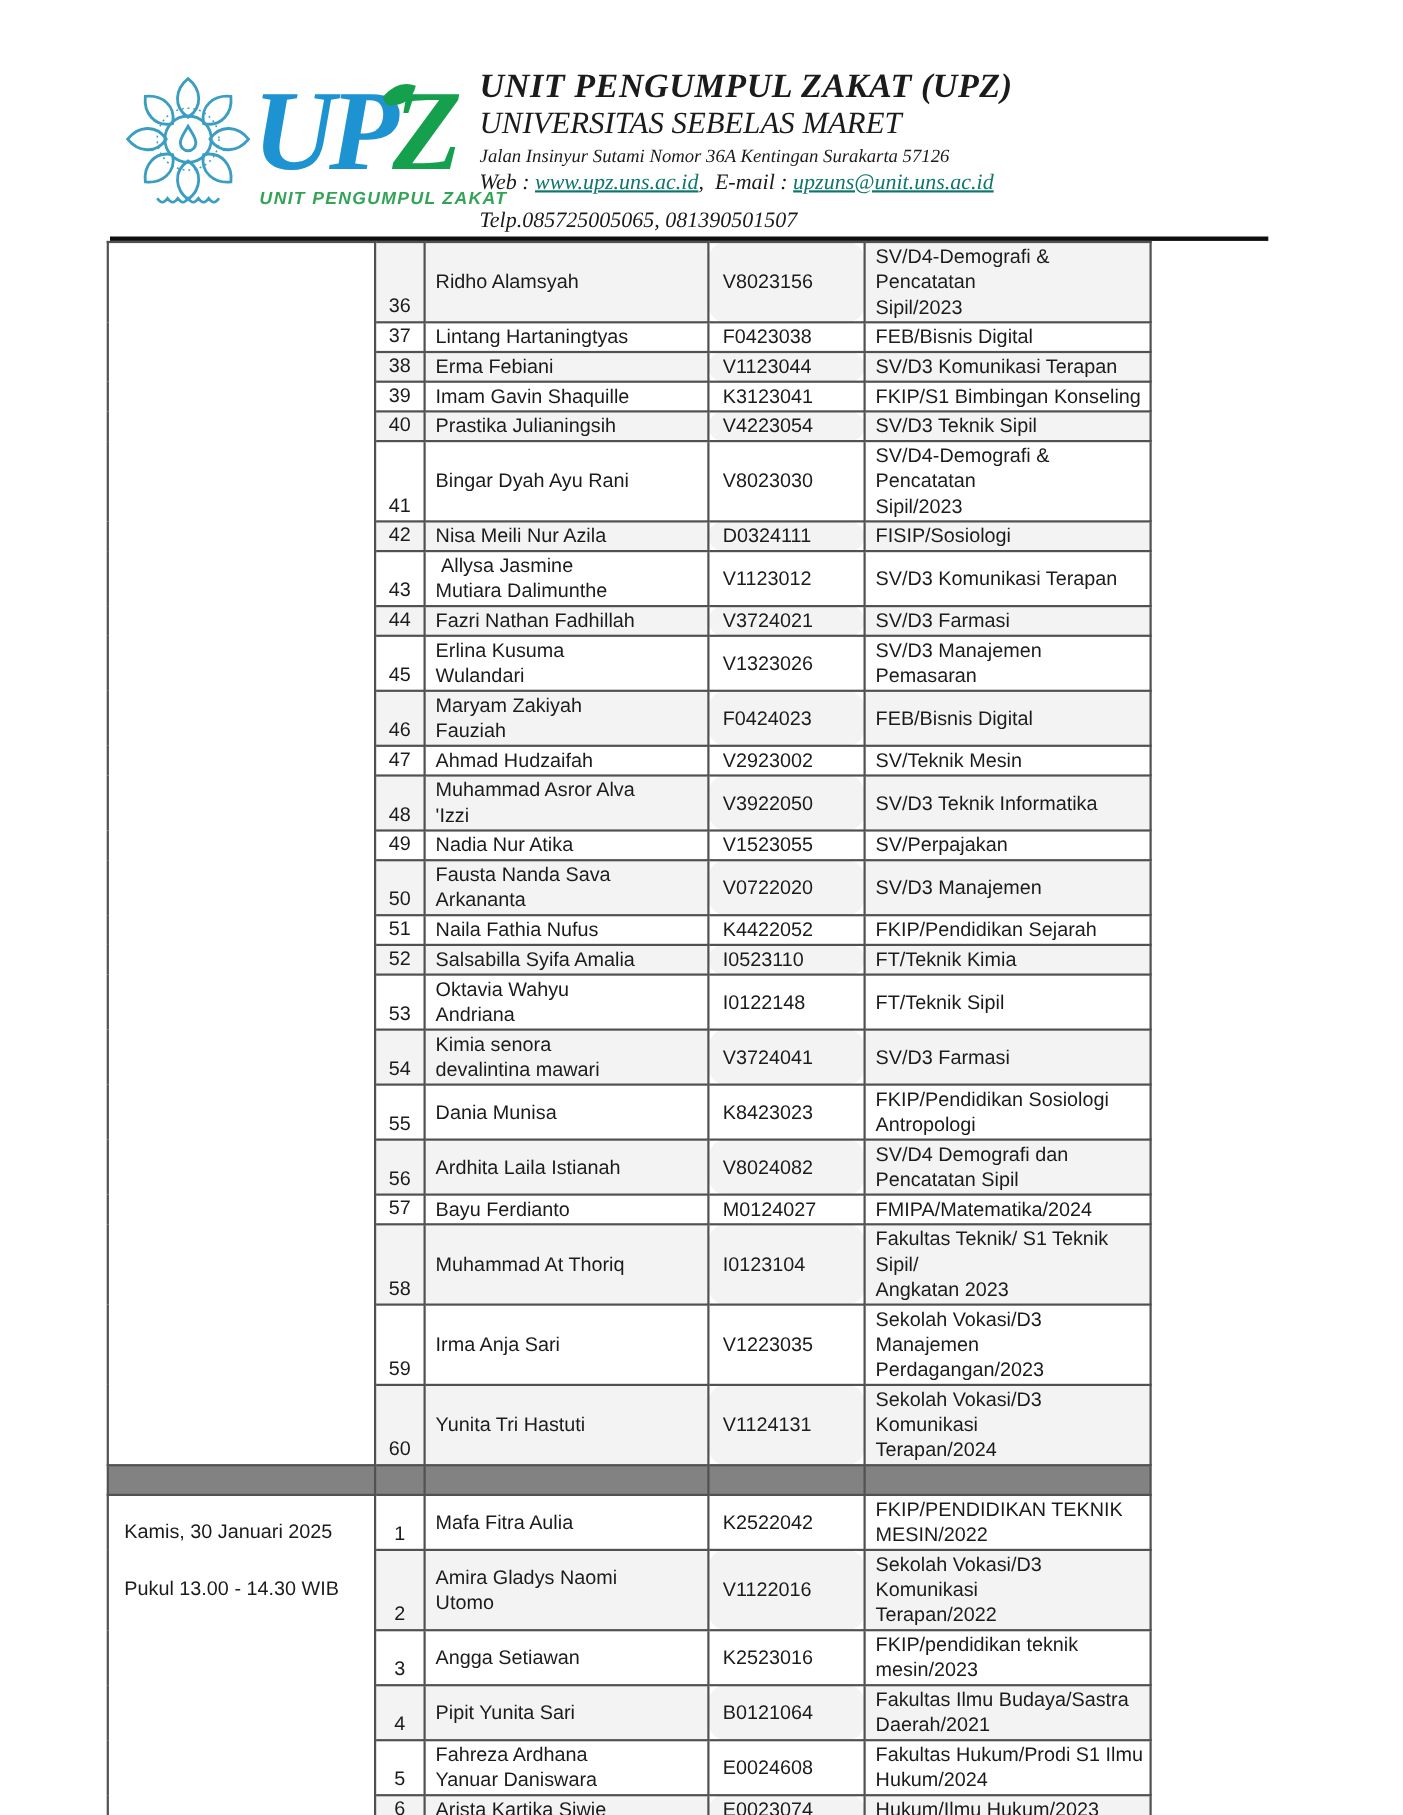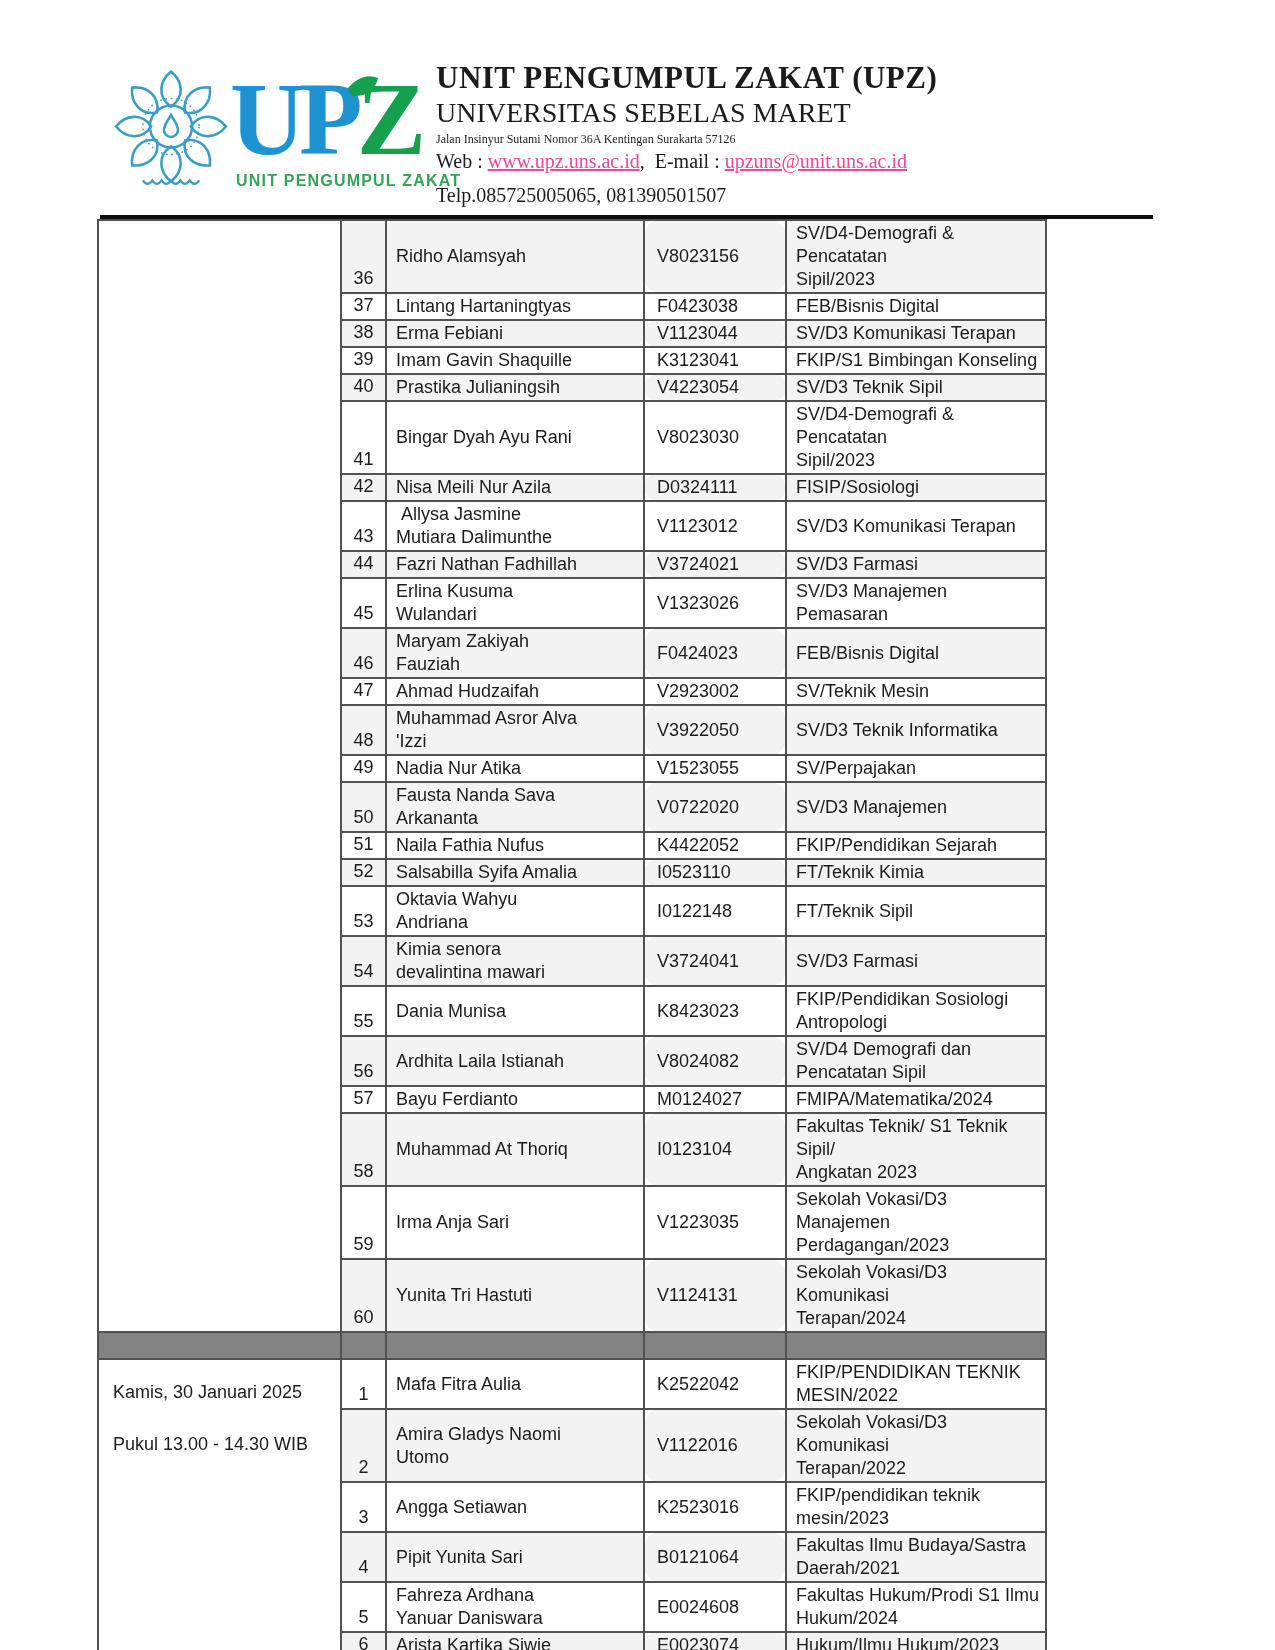"UPZ" .letterhead { font-style: none -> italic }
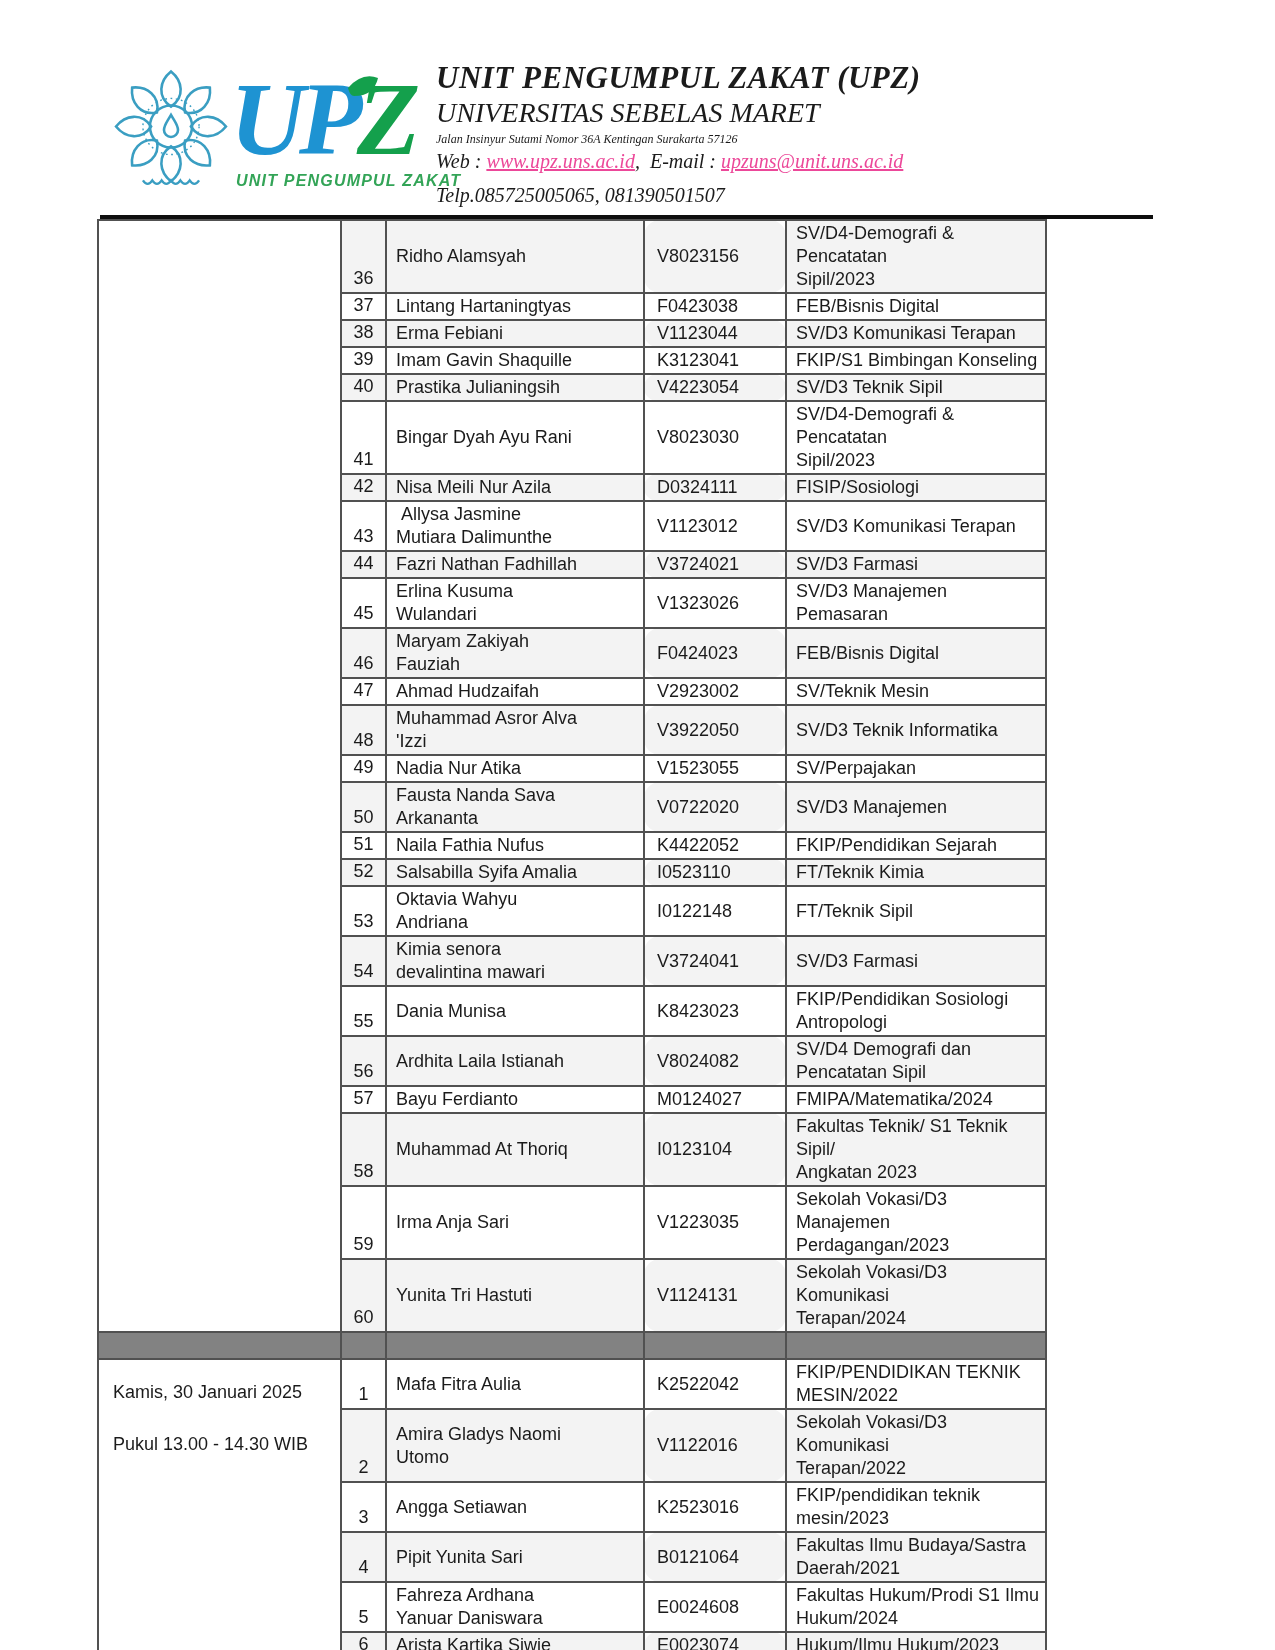"Jalan Insinyur Sutami Nomor 36A" .addr-line { font-size: 12px -> 17px }
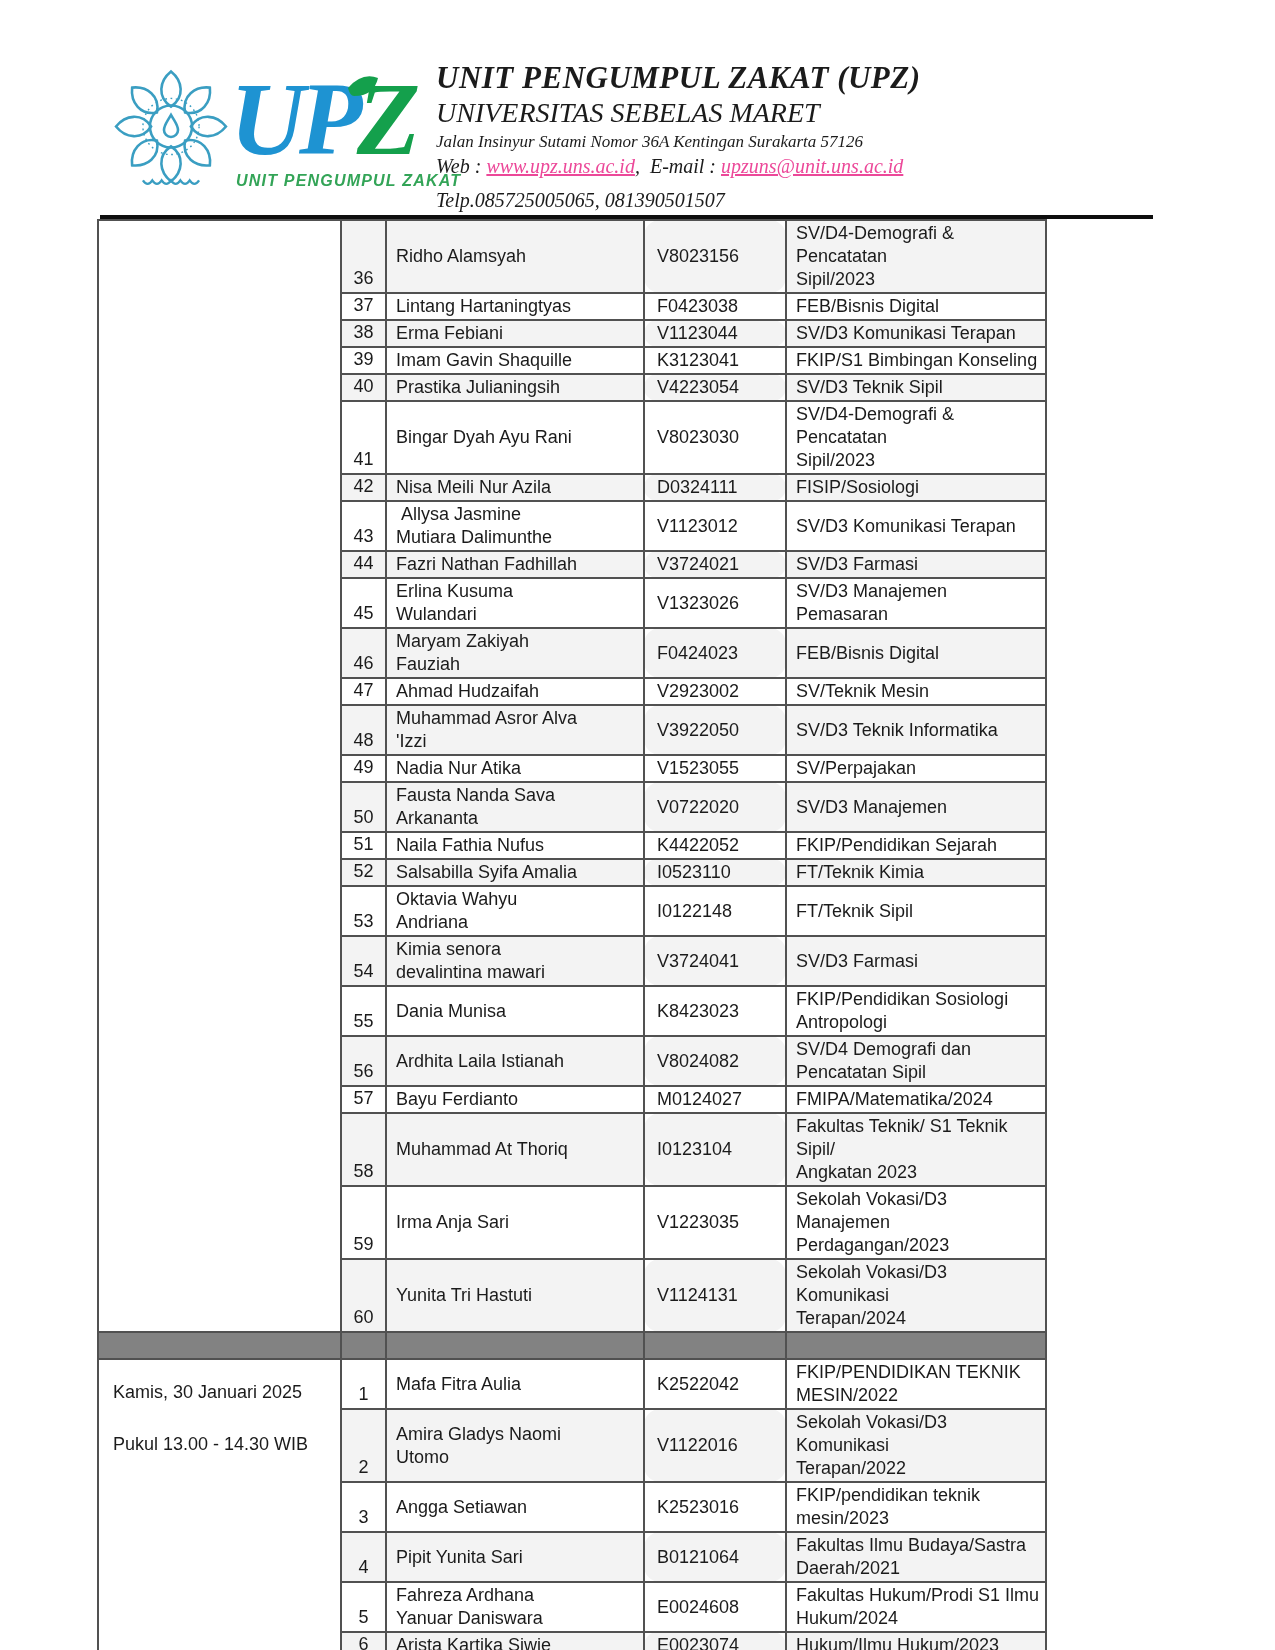"www.upz.uns.ac.id" .web-line a { color: #ec4899 -> #0f766e }
